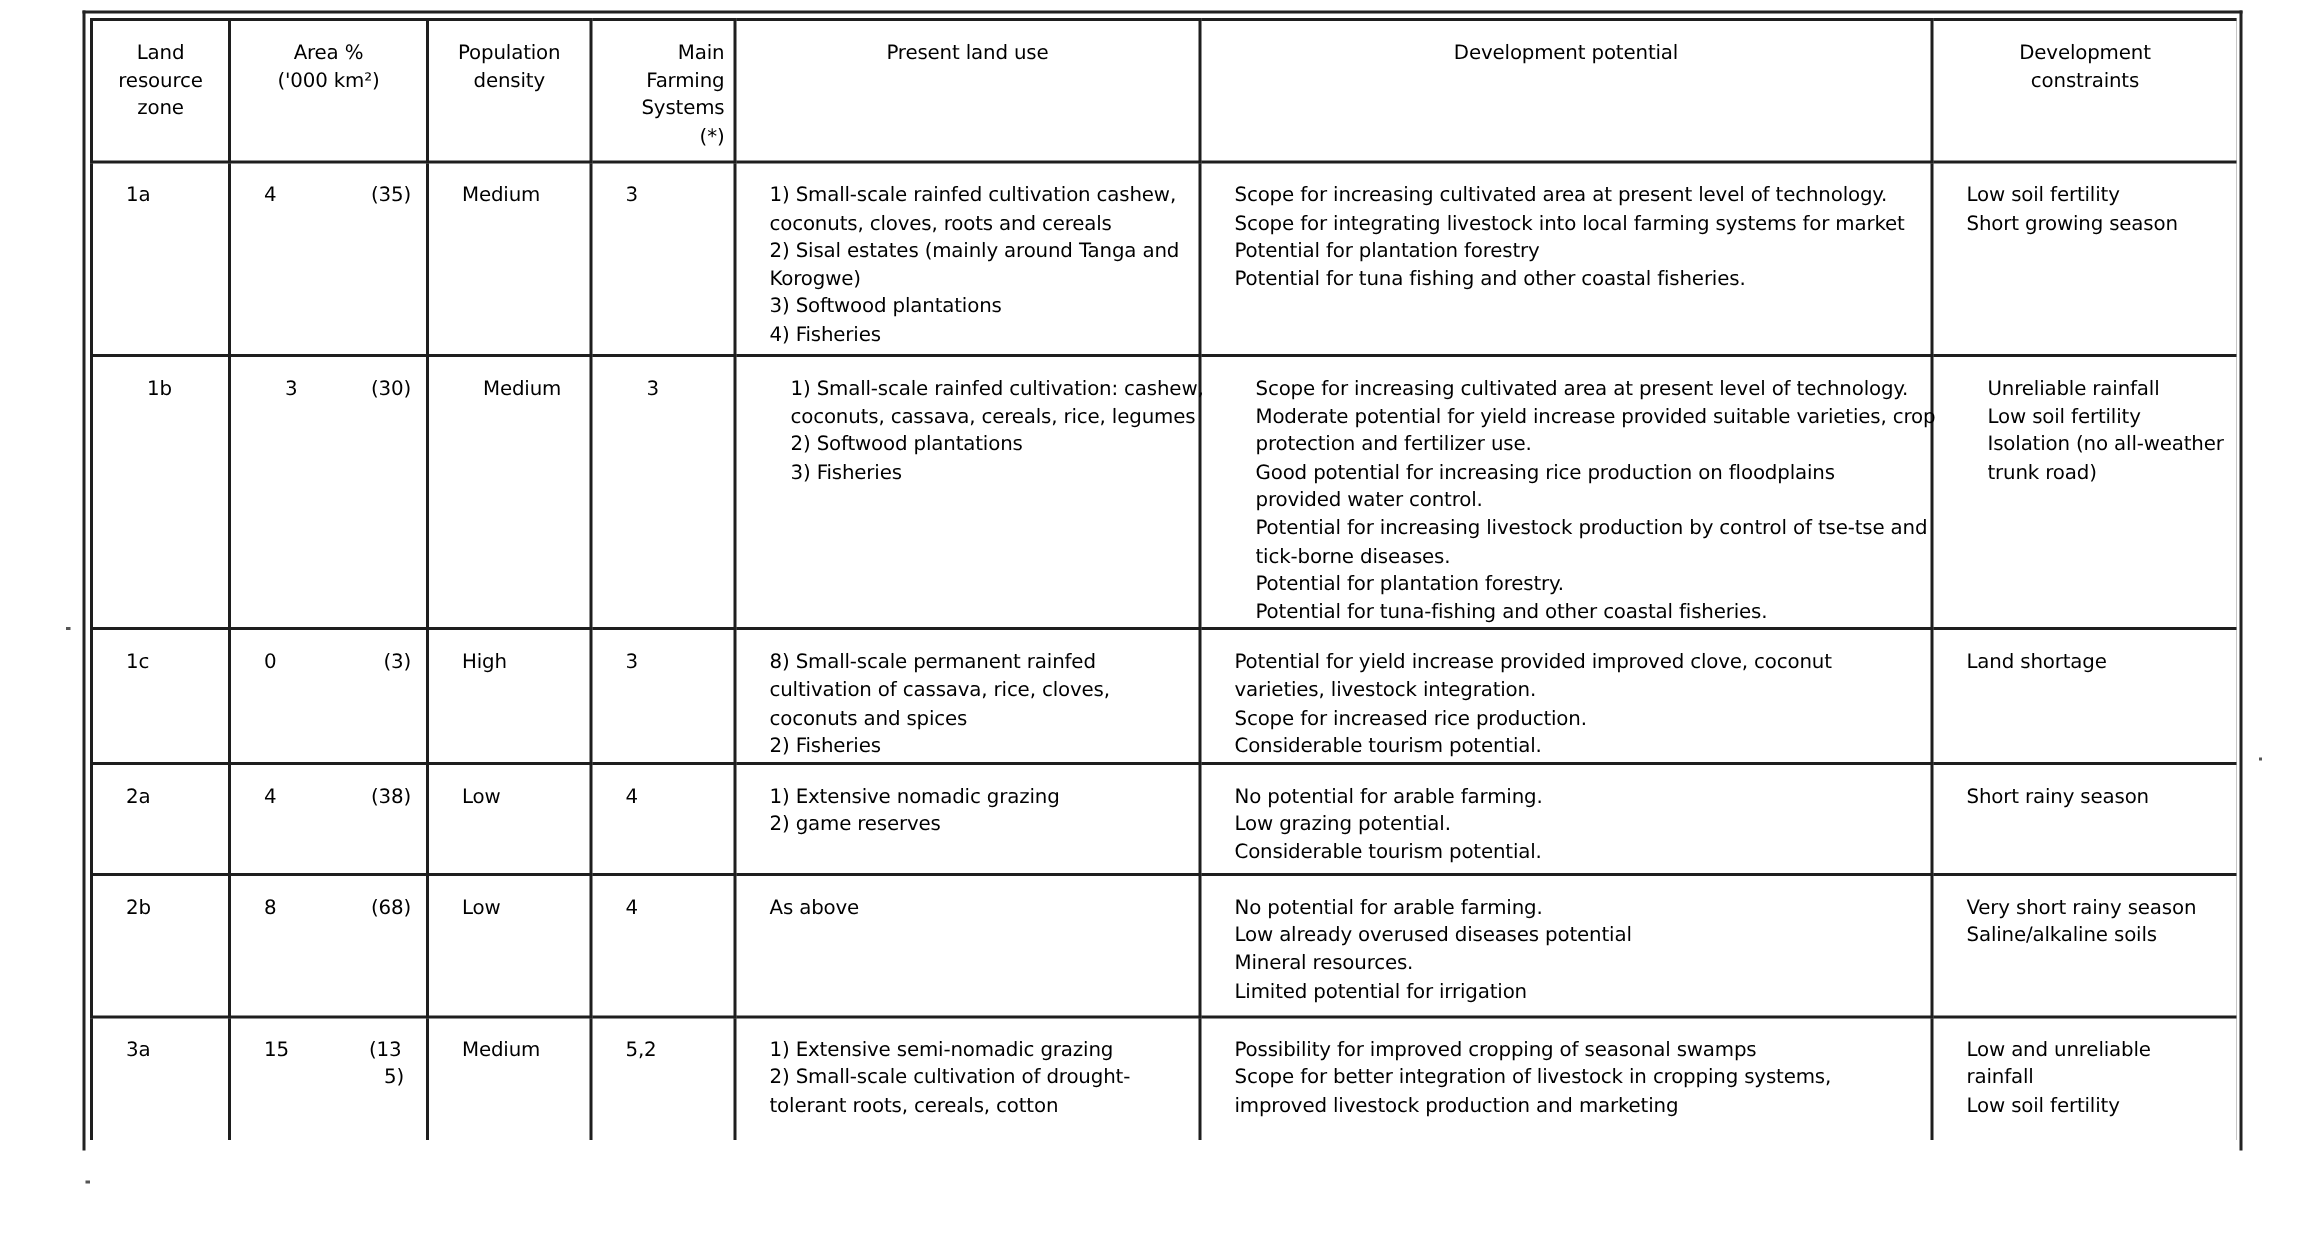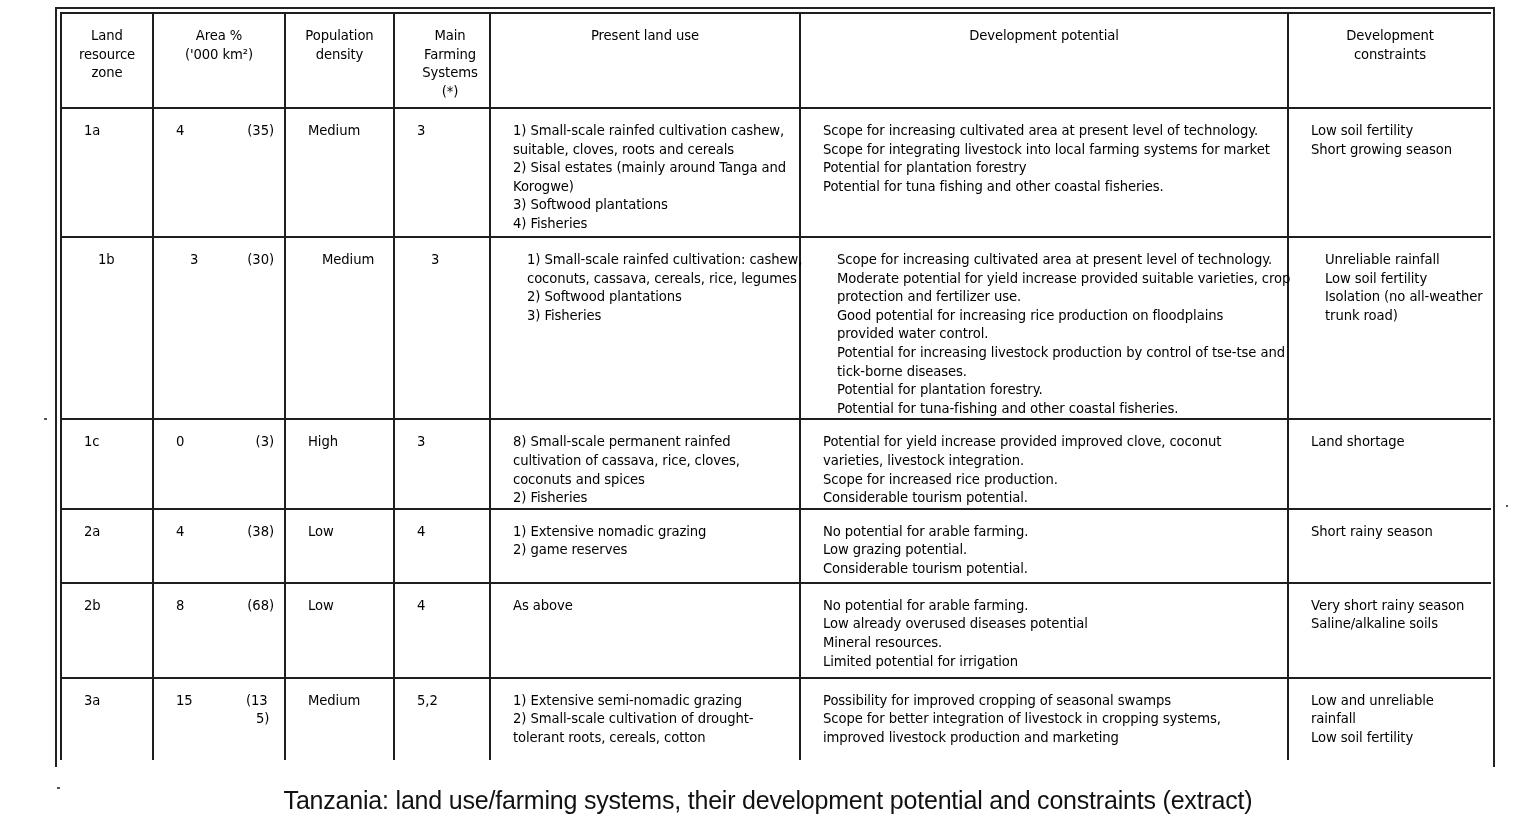"Main" table.land-table th.col-farming { text-align: center -> right }
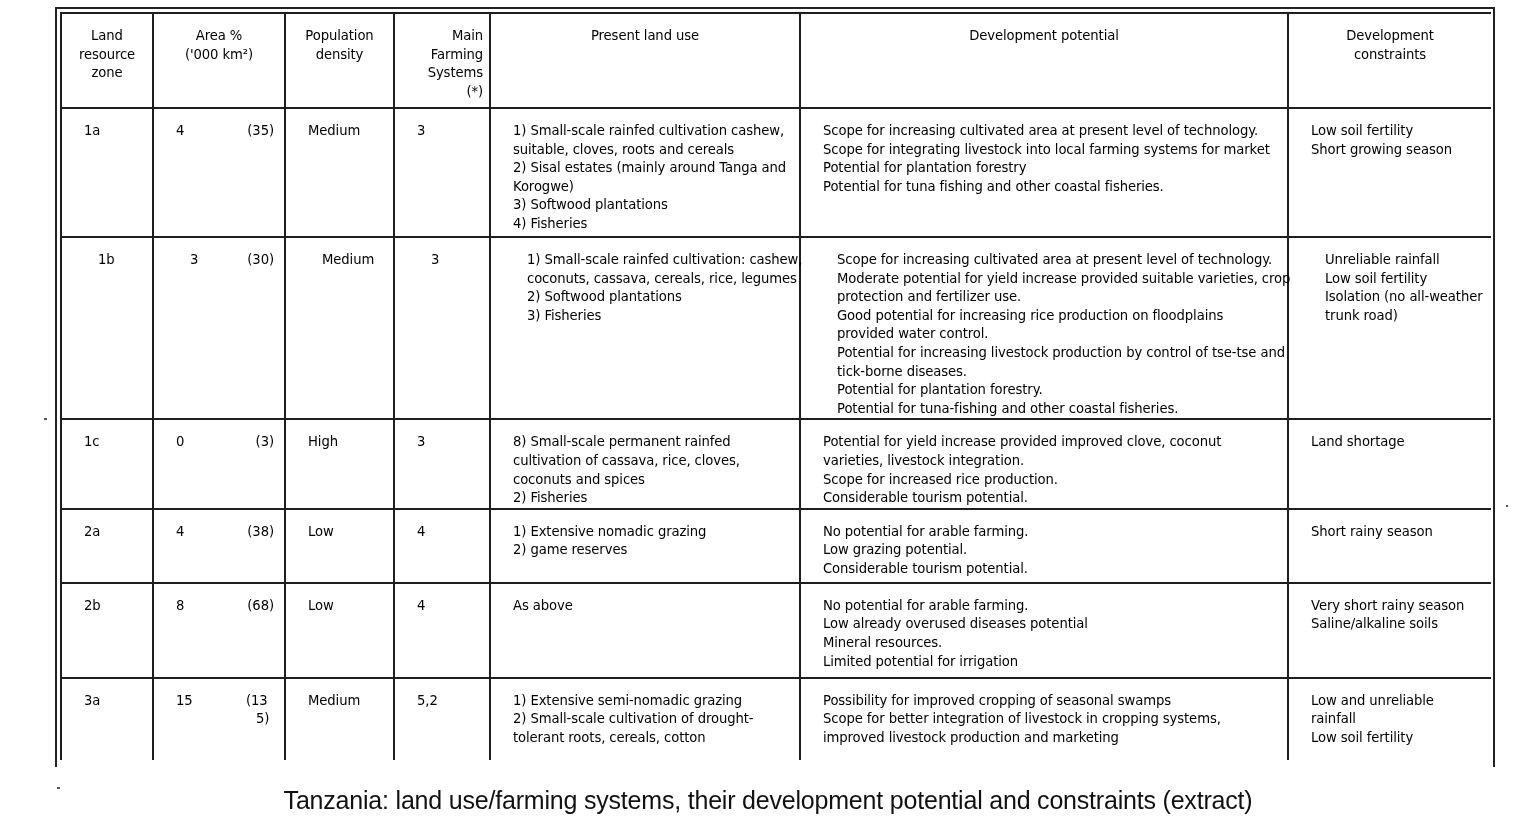"suitable, cloves, roots and cereals" span.line { text: suitable -> coconuts }
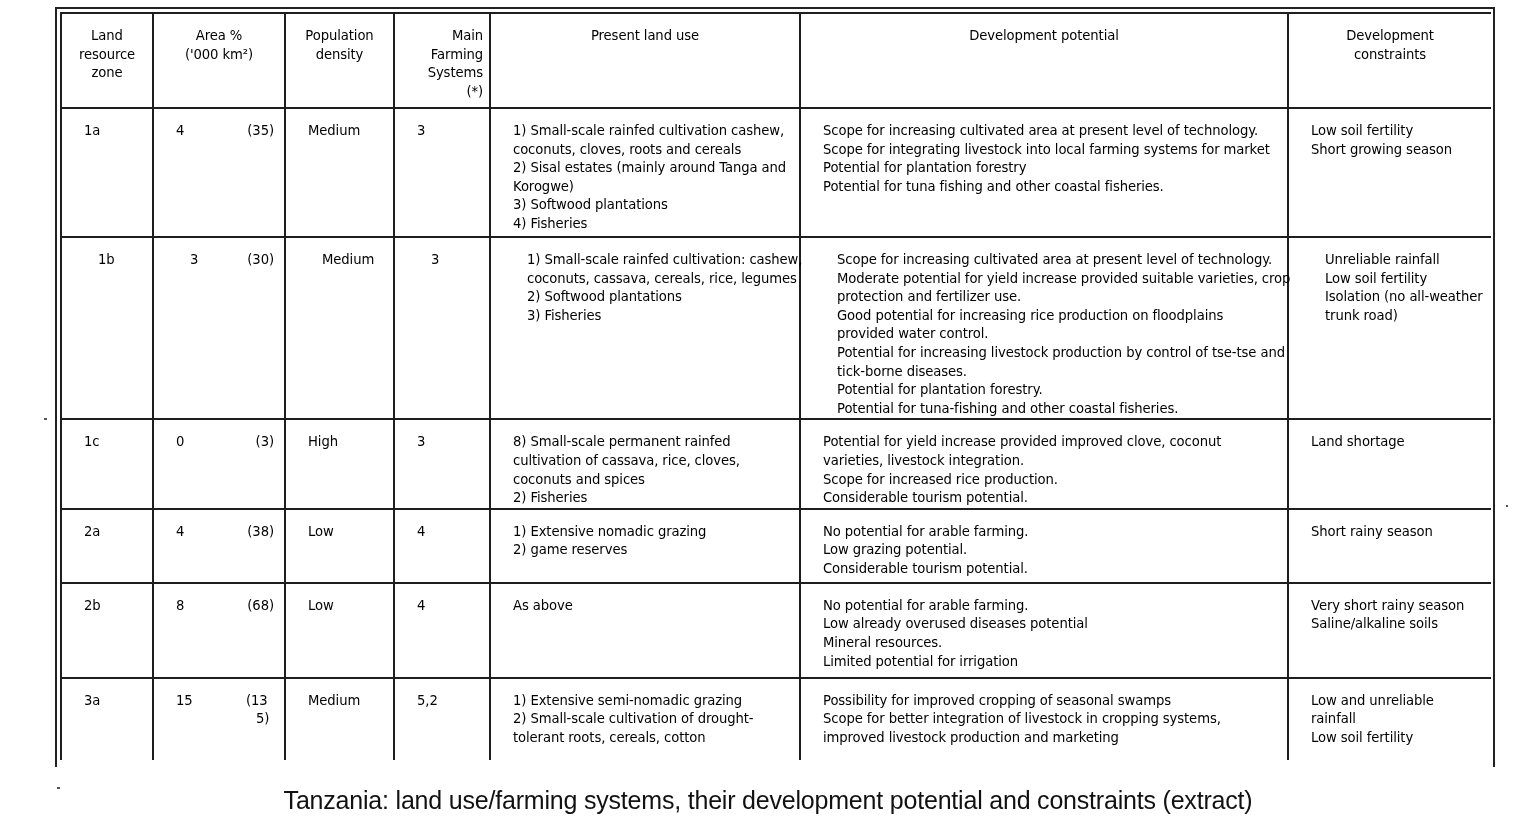"Tanzania: land use/farming systems," div.caption { html: <div>Tanzania: land use/farming systems, their development potential and constraints (extract)</div> -> none }
